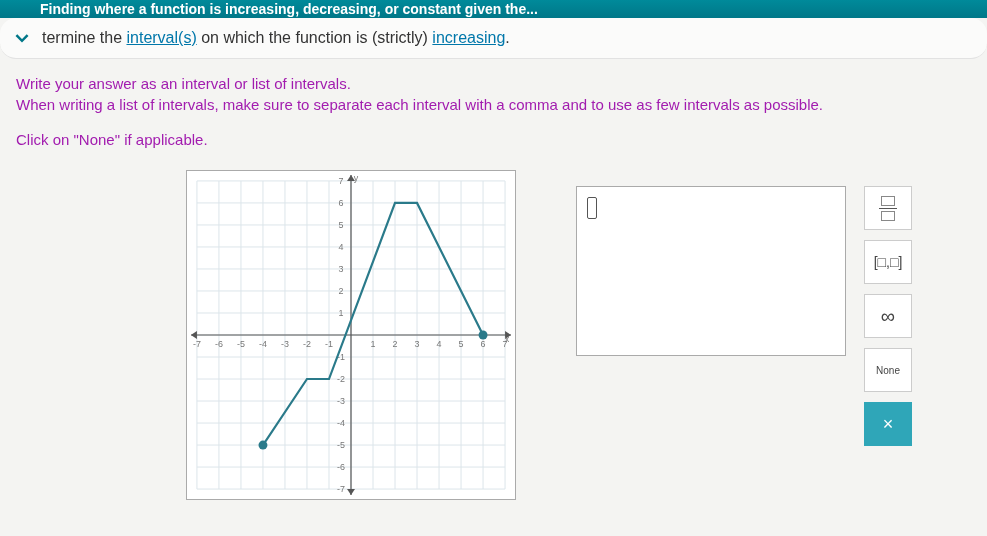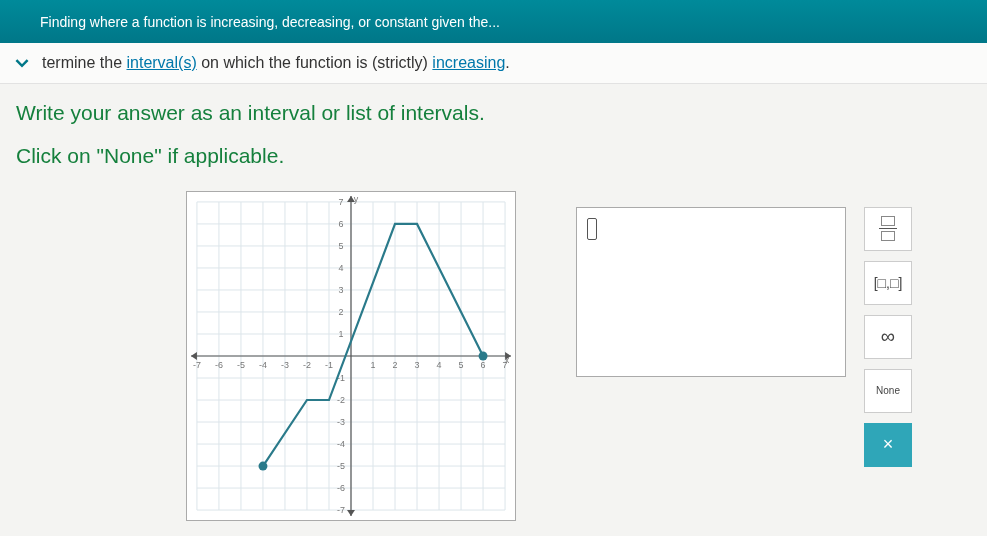"Finding where a function is" .header-bar { font-weight: normal -> bold; height: 43px -> 18px }
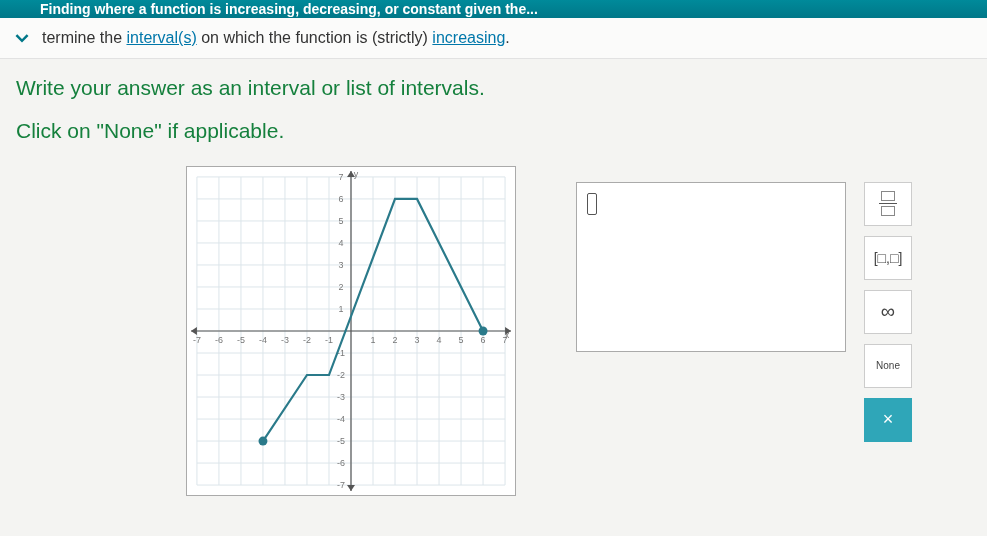"termine the interval(s) on which" .row-expand { border-radius: none -> 16px }
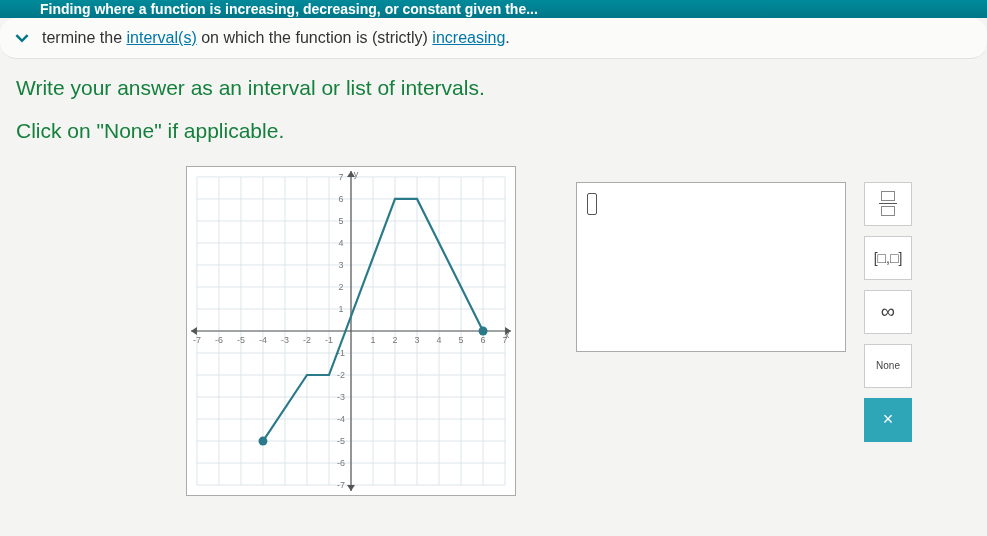"Write your answer as an" .instr { color: #15803d -> #a21caf; font-size: 21px -> 15px }
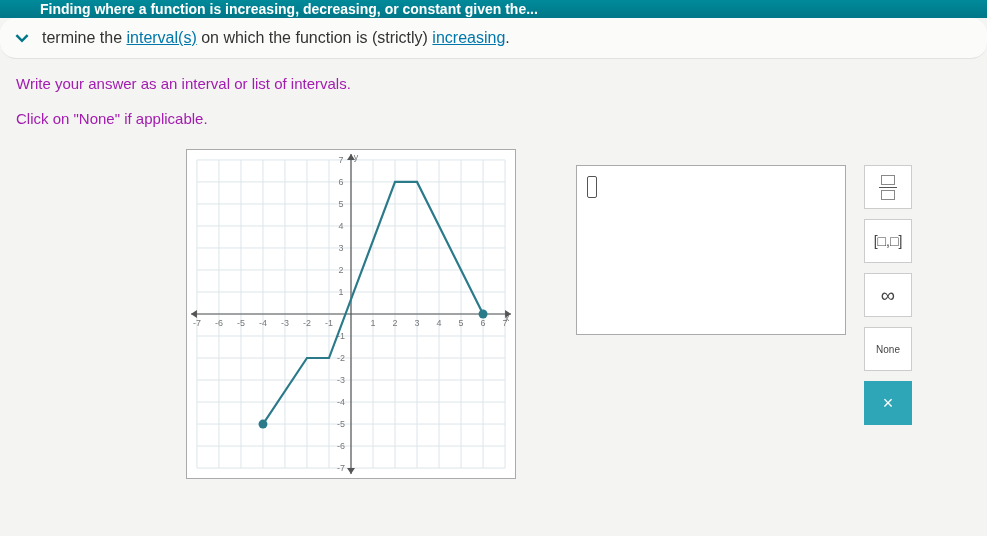"When writing a list of" span { html: none -> <span>When writing a list of intervals, make sure to separate each interval with a comma and to use as few intervals as possible.</span> }
